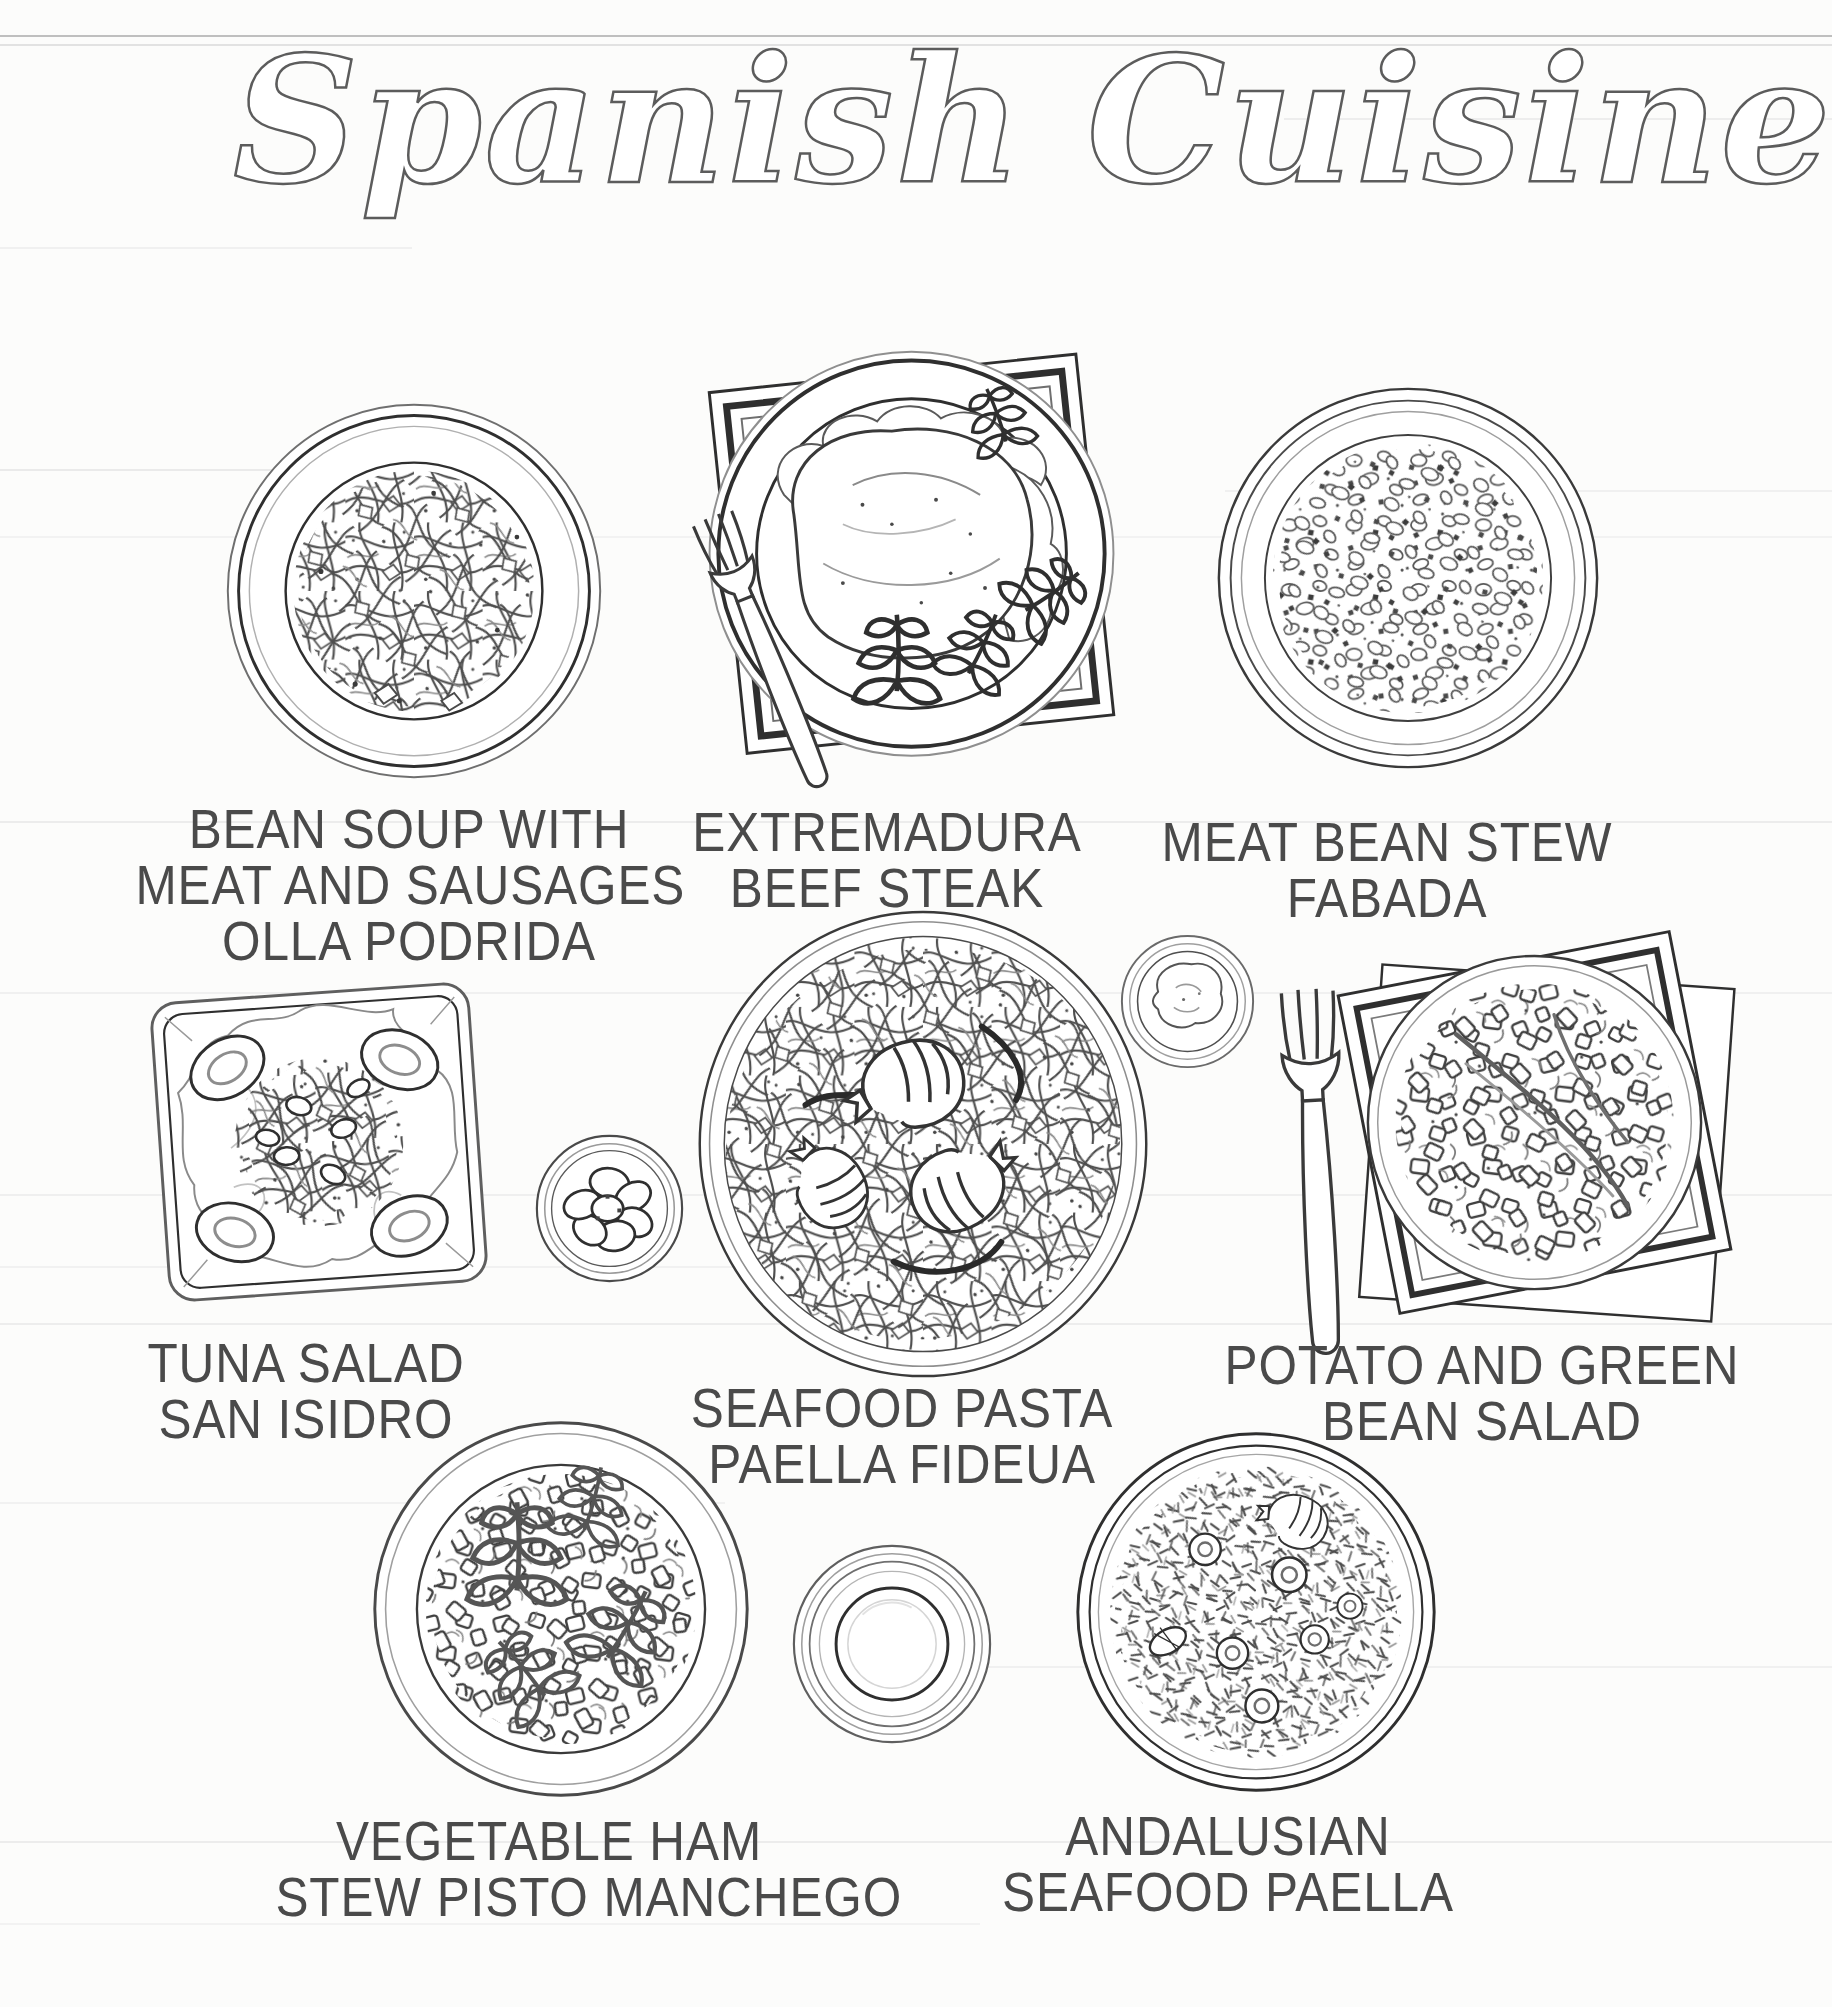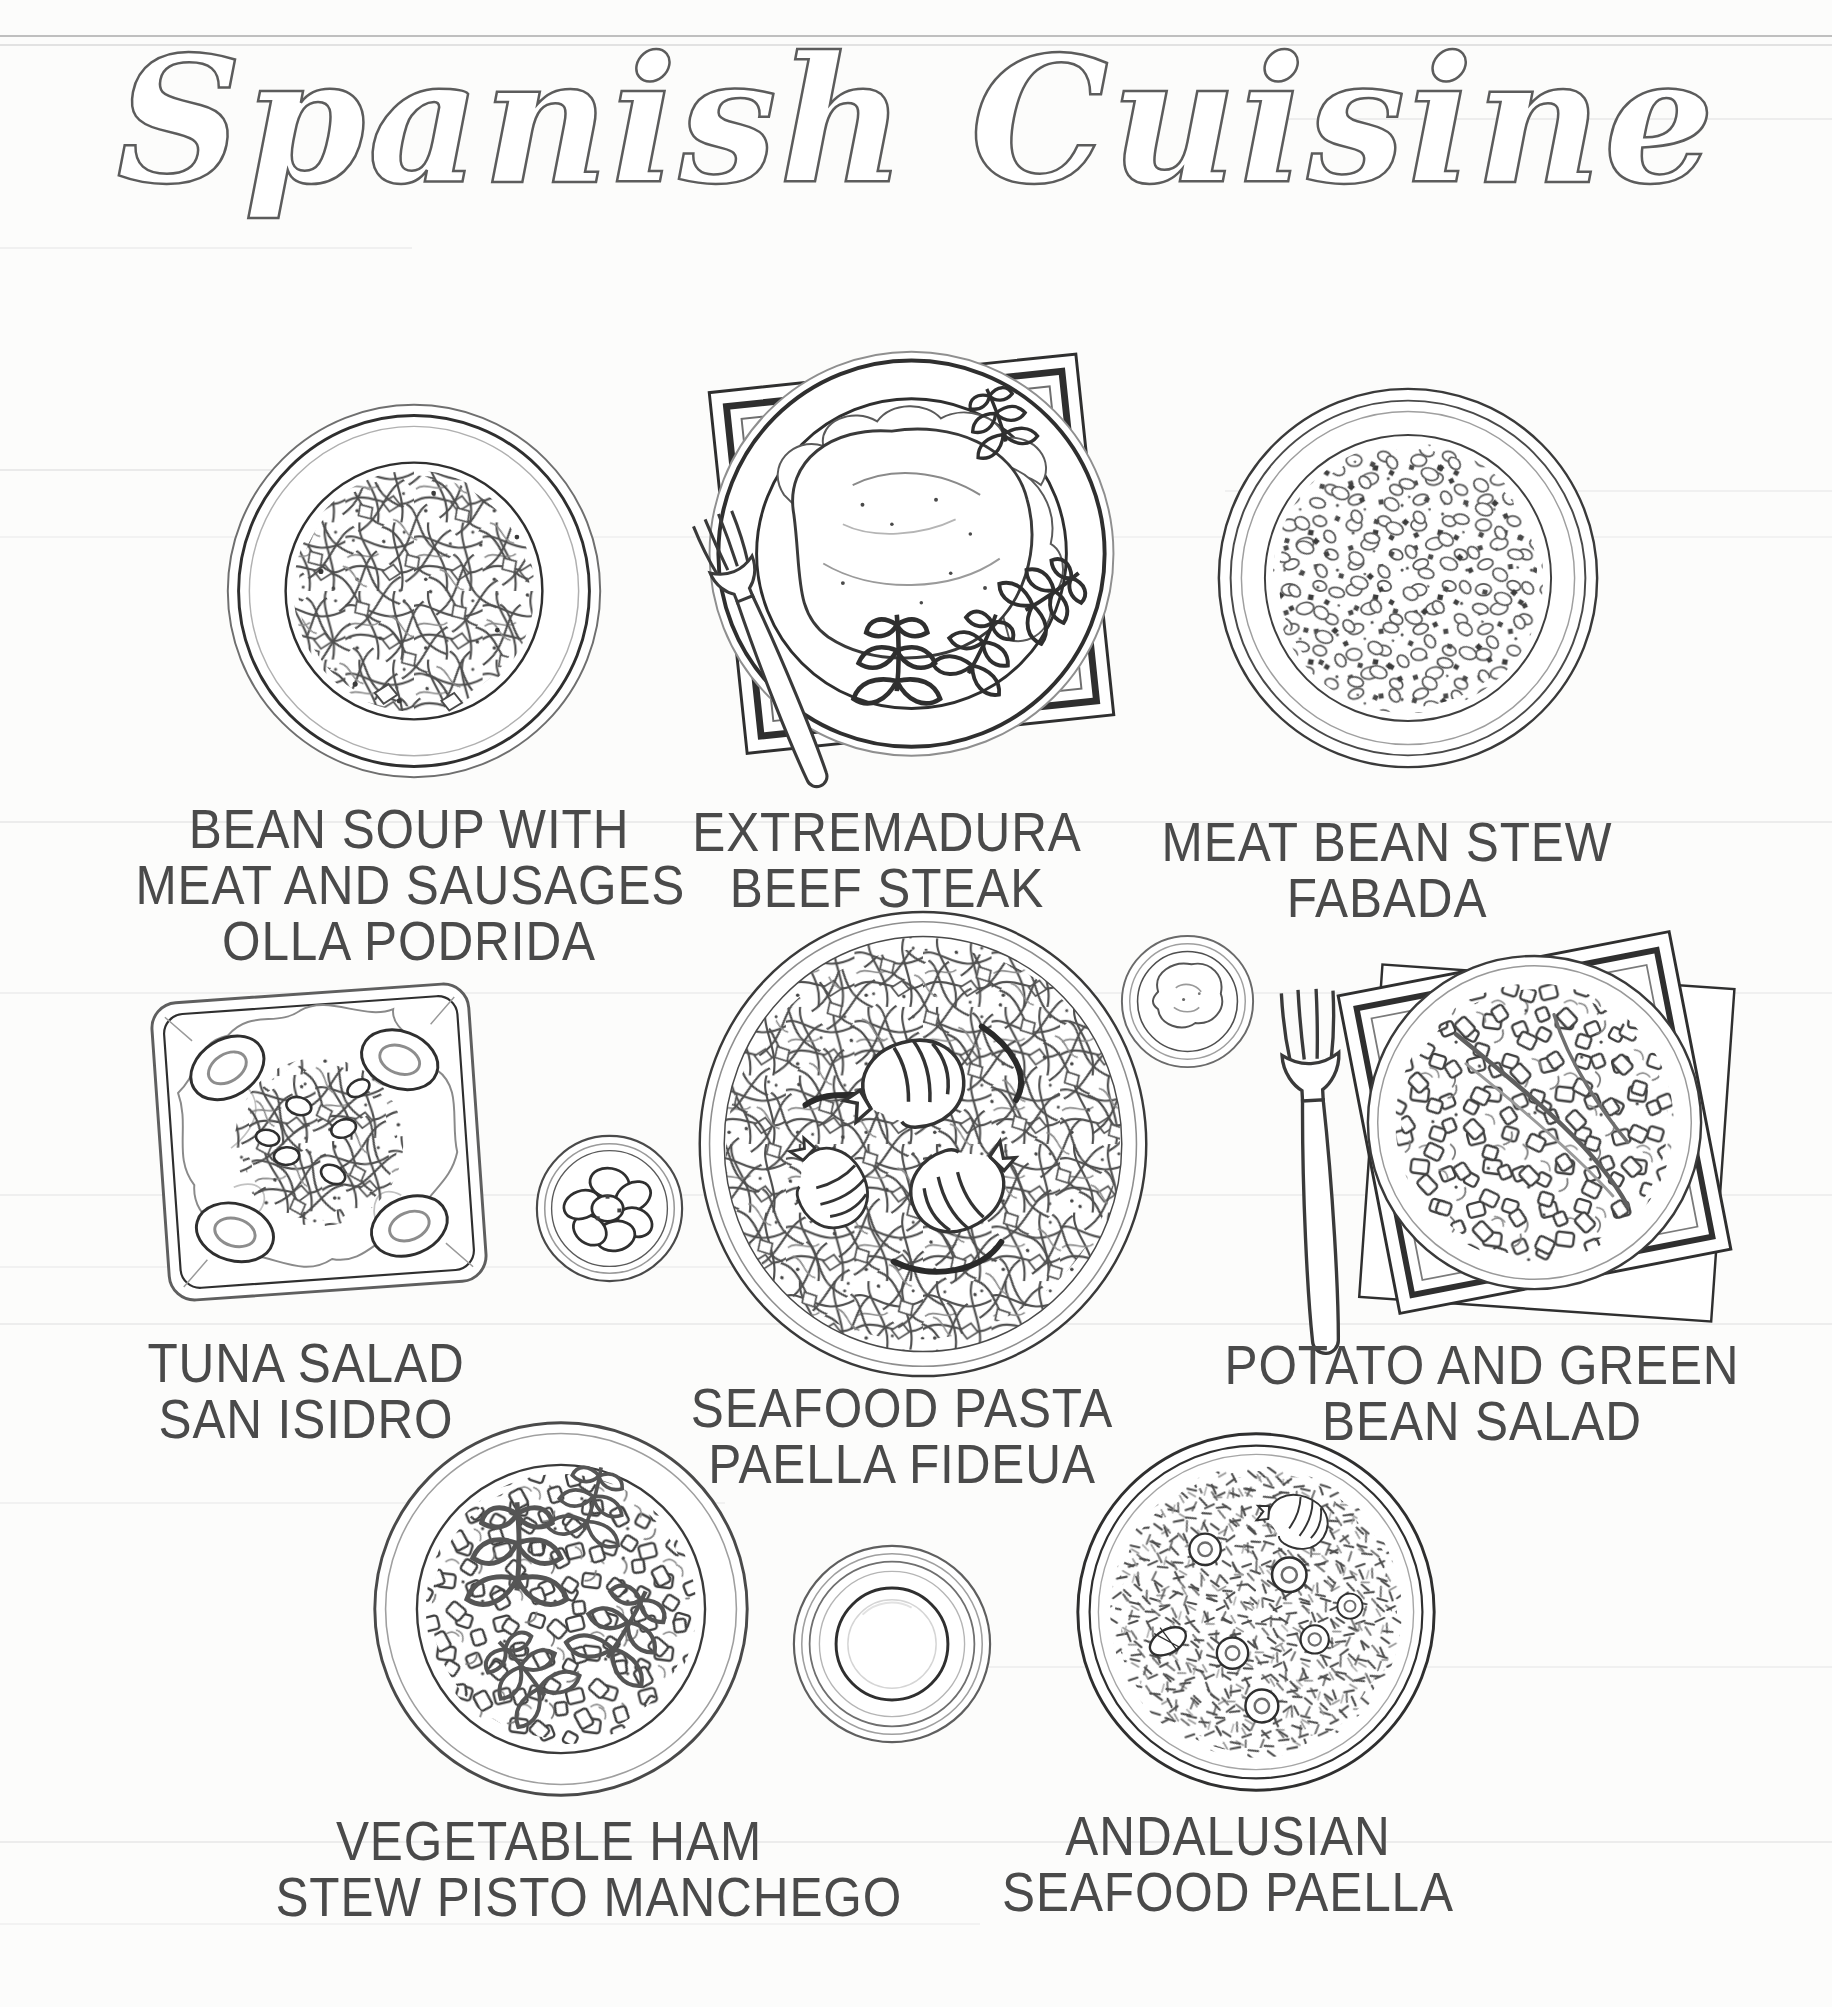"Spanish Cuisine" .title { text-align: center -> right }
